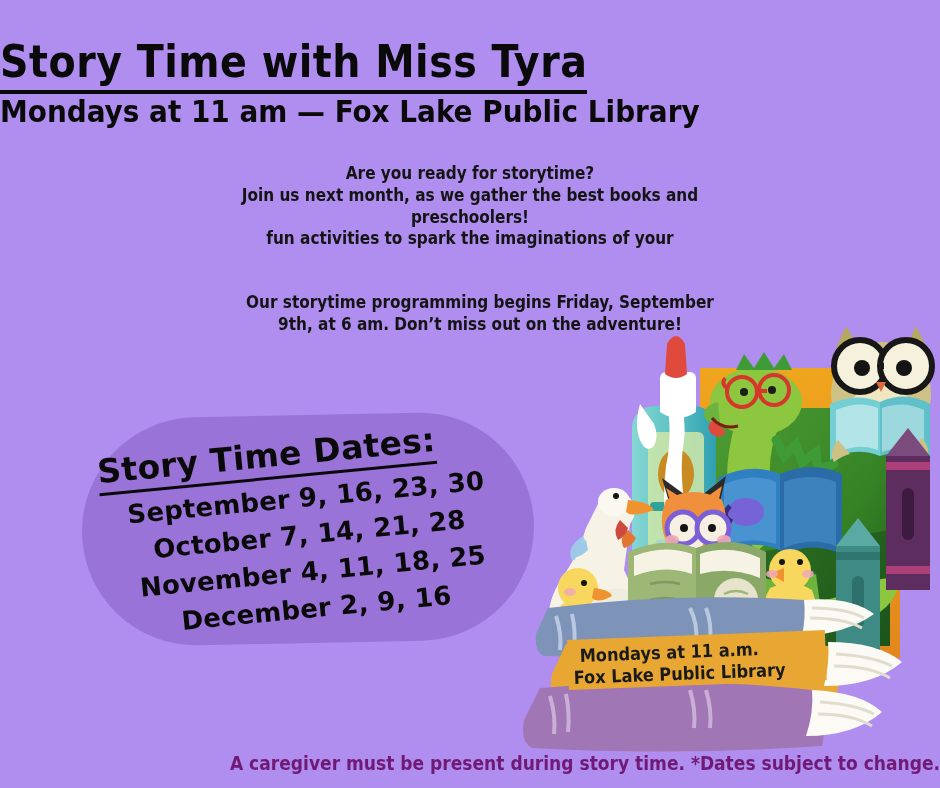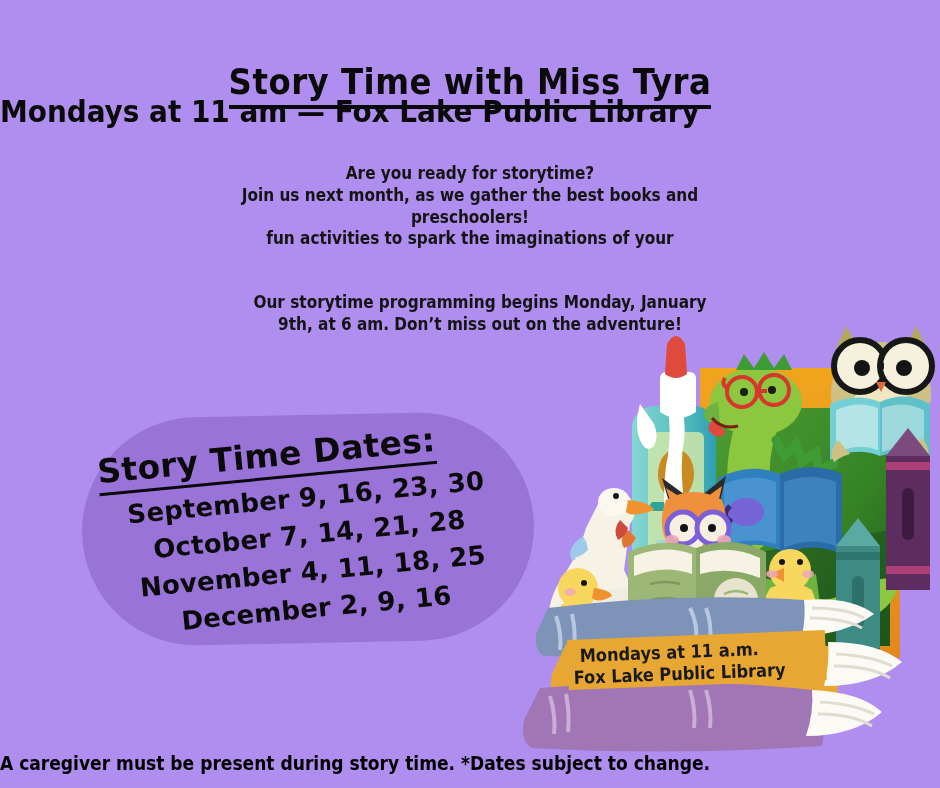"Story Time with Miss Tyra" .title { font-size: 36px -> 44px; margin-top: 24px -> none; text-align: center -> none }
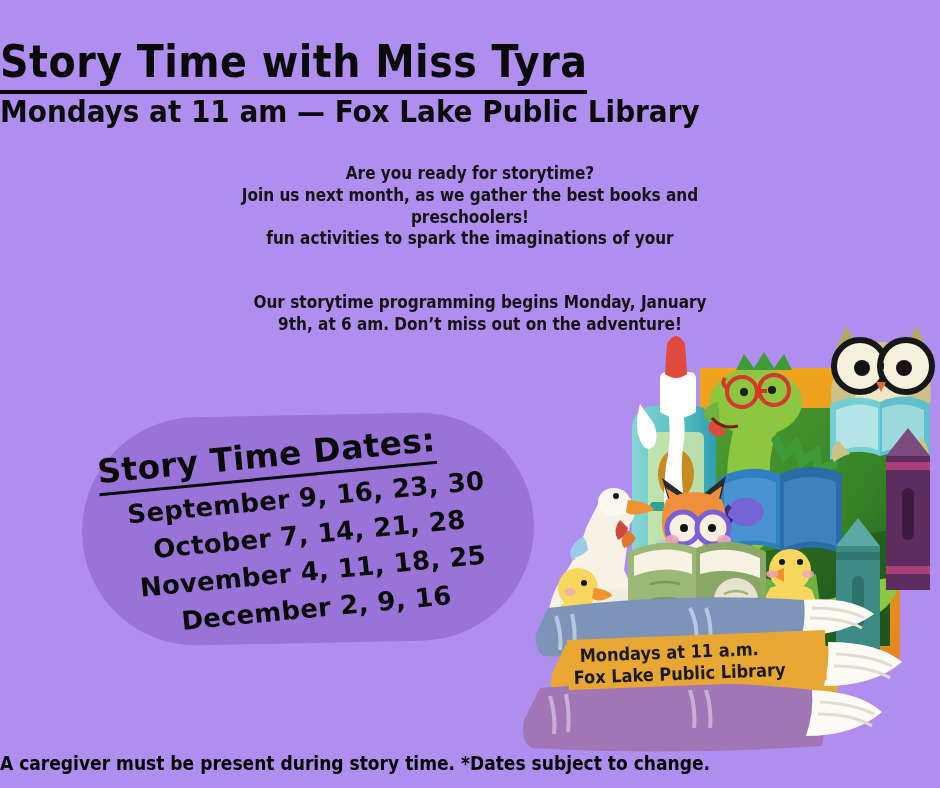"Our storytime programming begins Monday," div { text: Monday, January -> Friday, September }
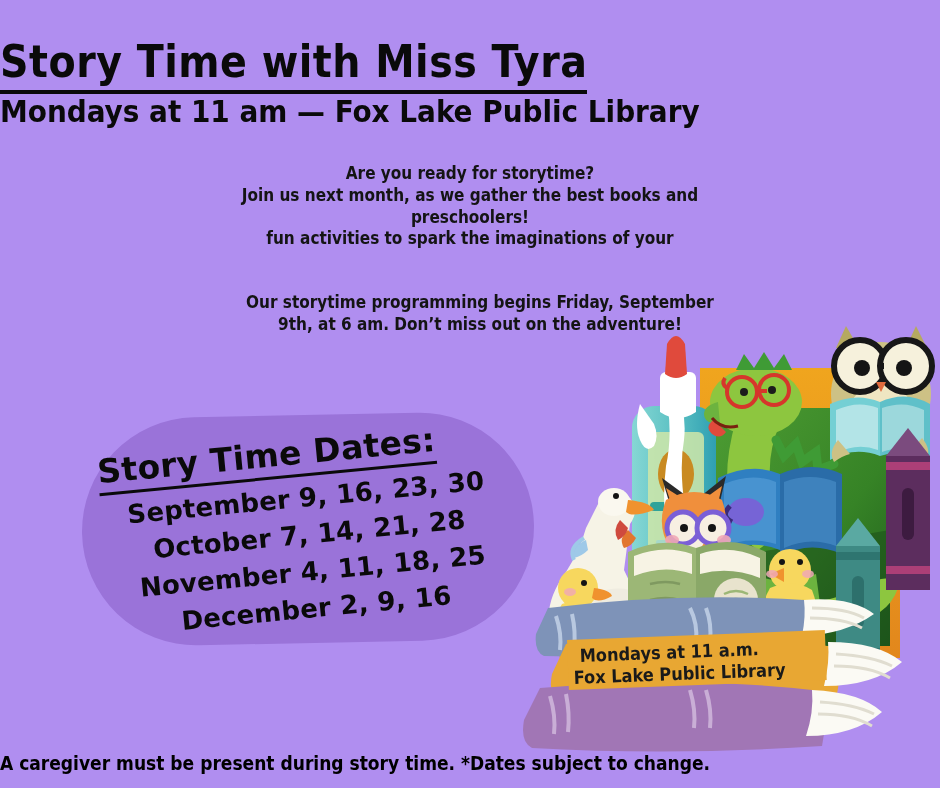"A caregiver must be present" #footer-note { color: #000000 -> #701a75; text-align: left -> right }
